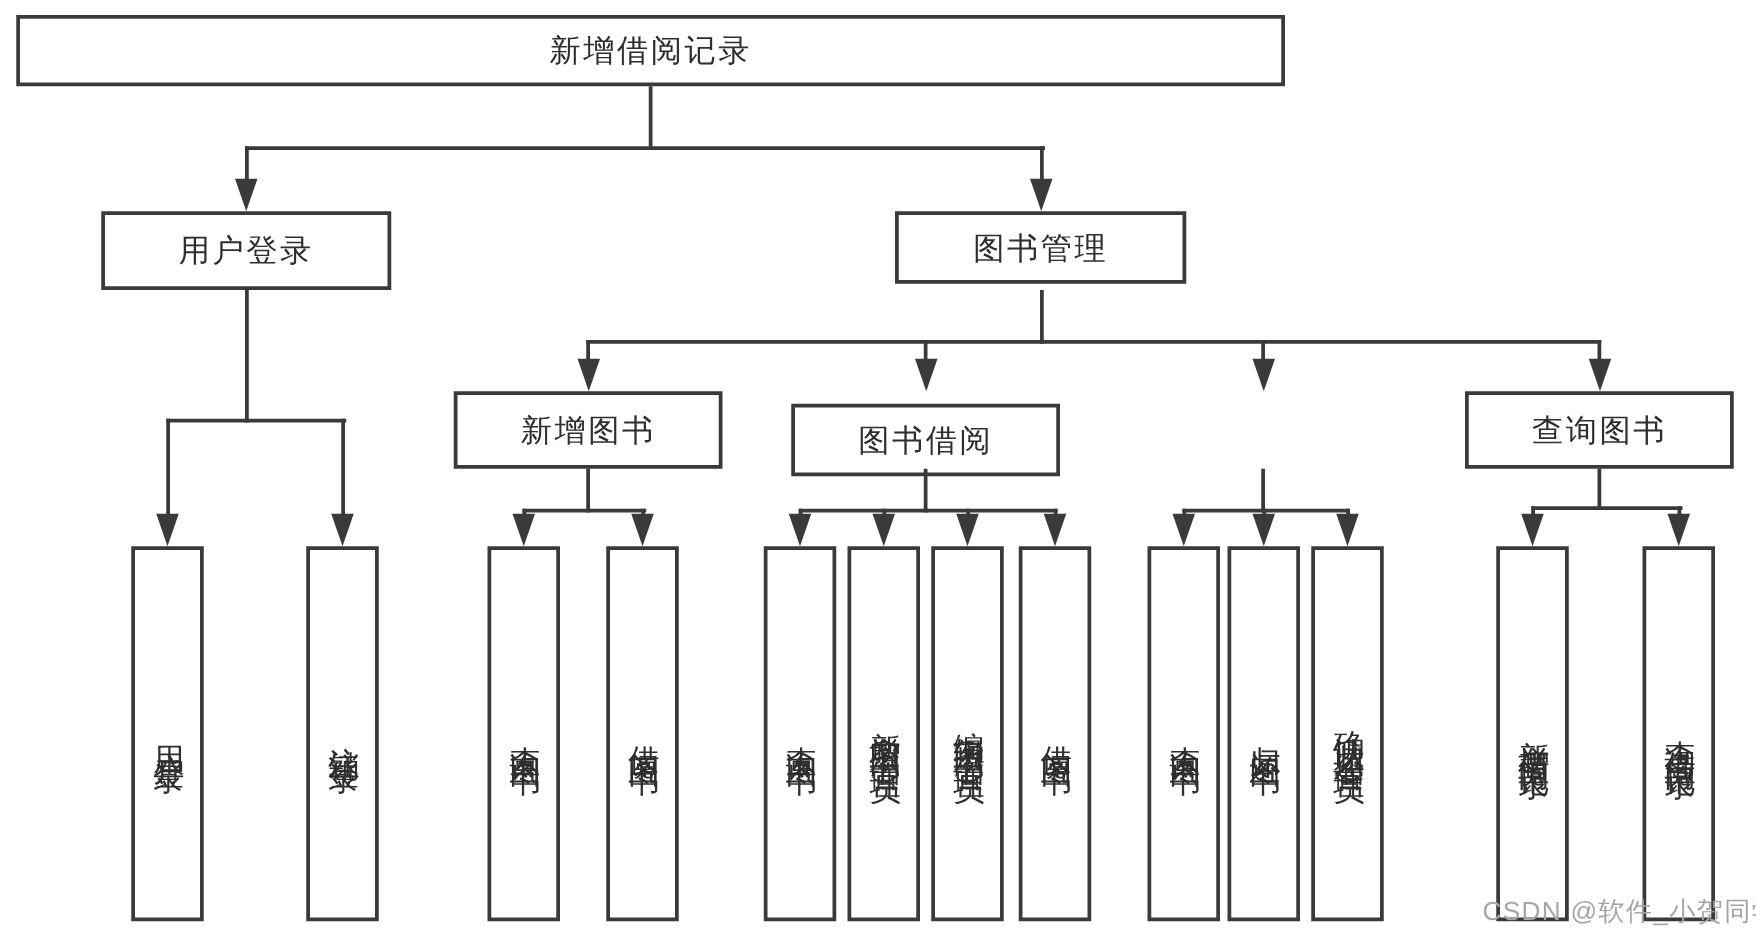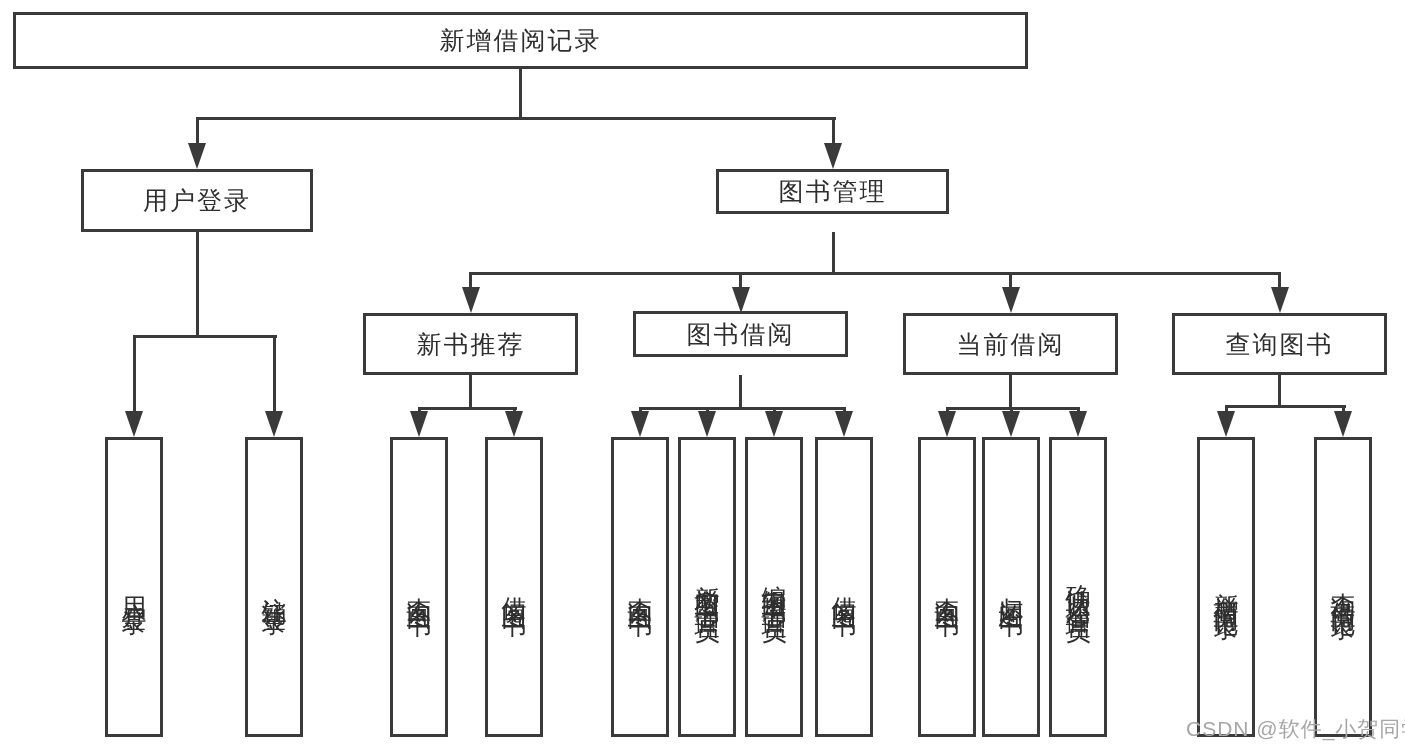"图书管理" div.box { height: 45px -> 58px }
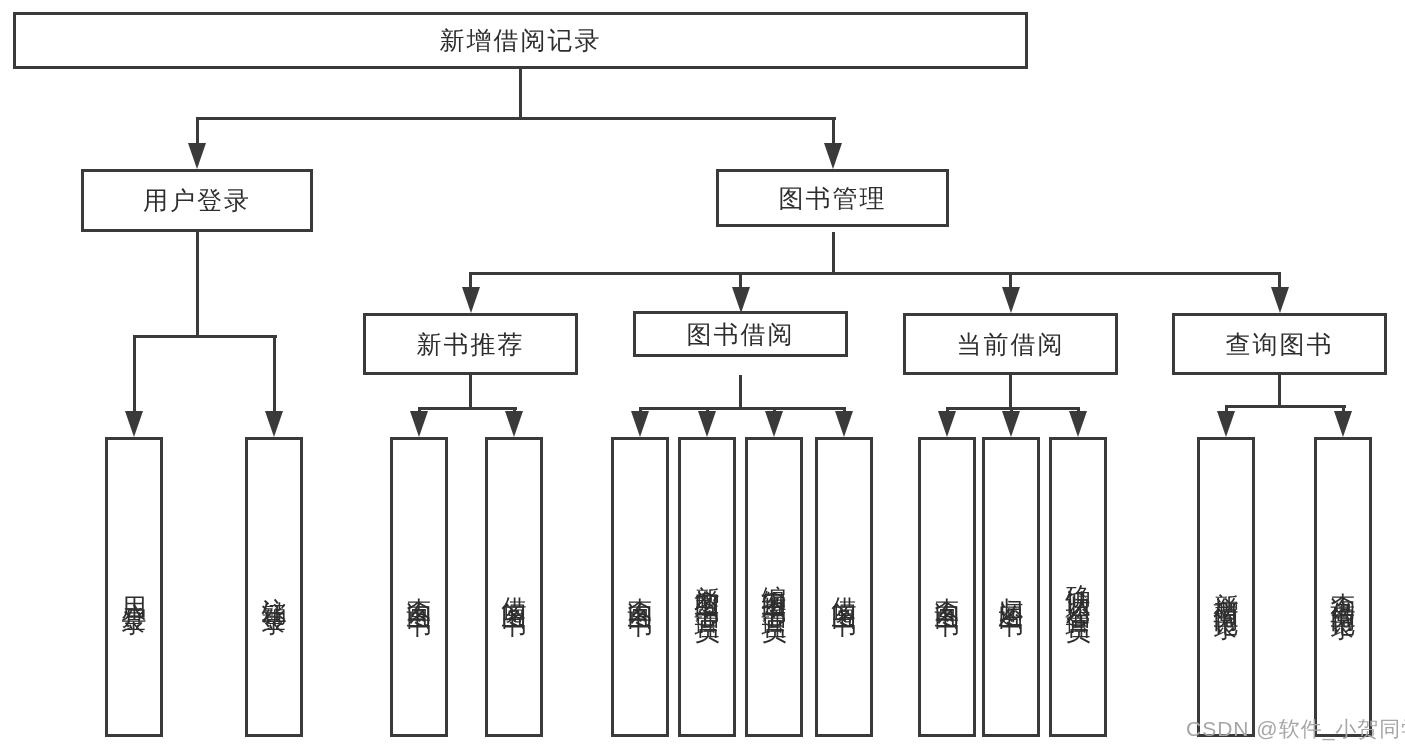"新书推荐" div.box { text: 书推荐 -> 增图书 }
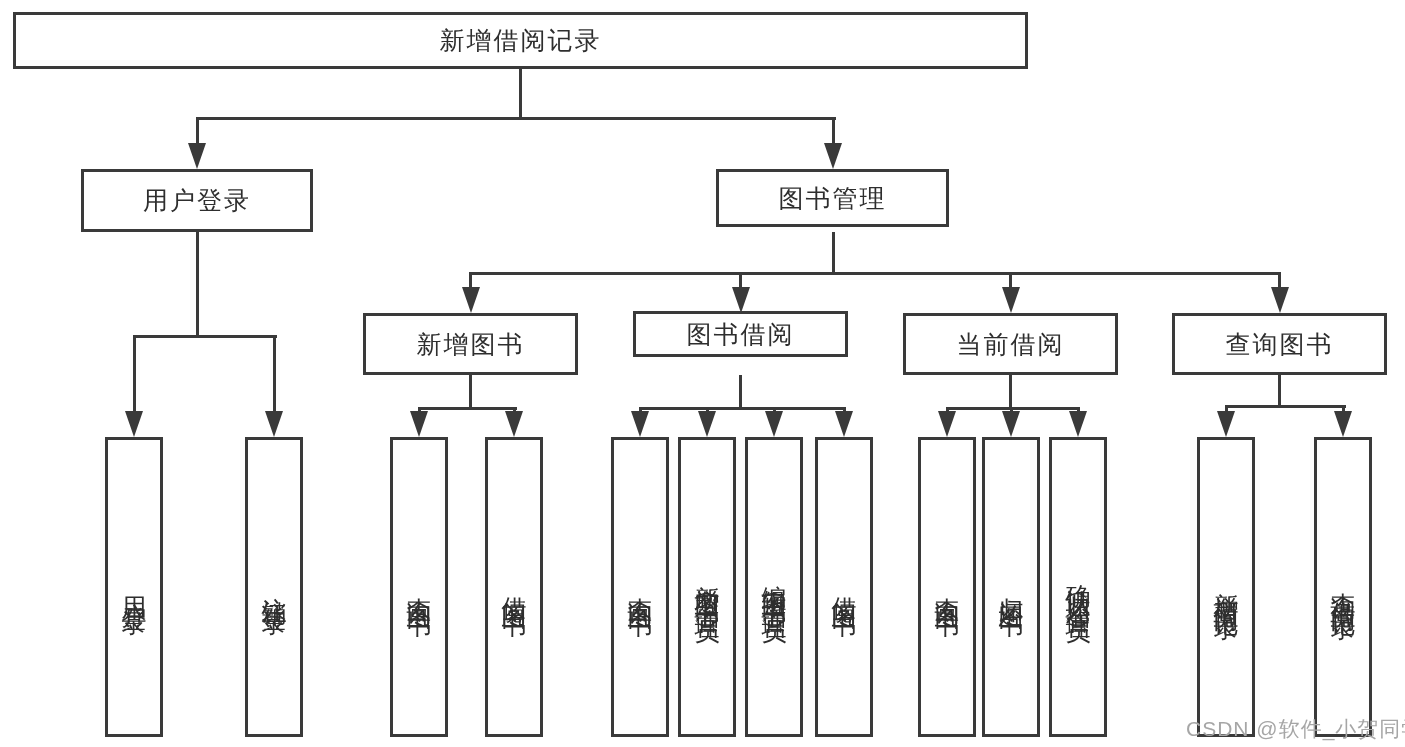"图书借阅" div.box { height: 46px -> 58px; top: 311px -> 323px }
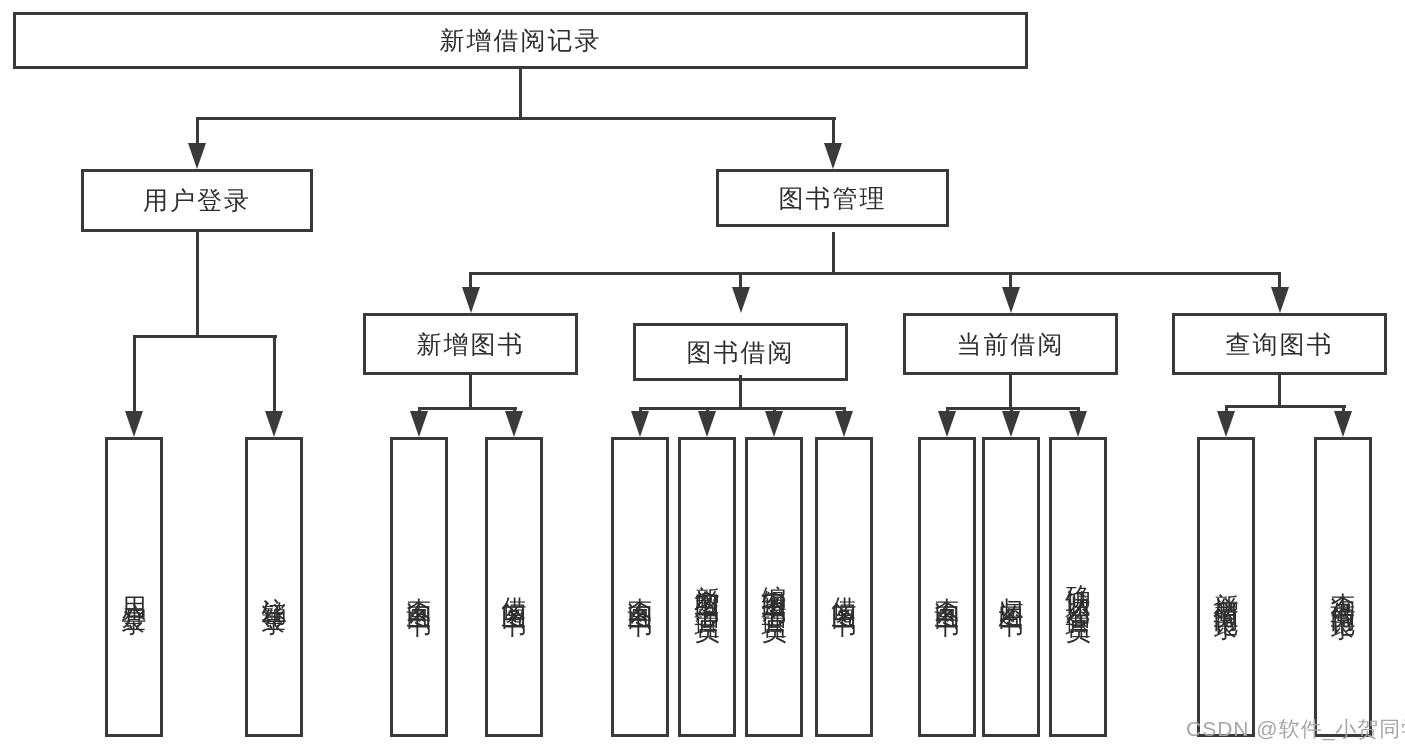"当前借阅" div.box { html: <div>当前借阅</div> -> none }
